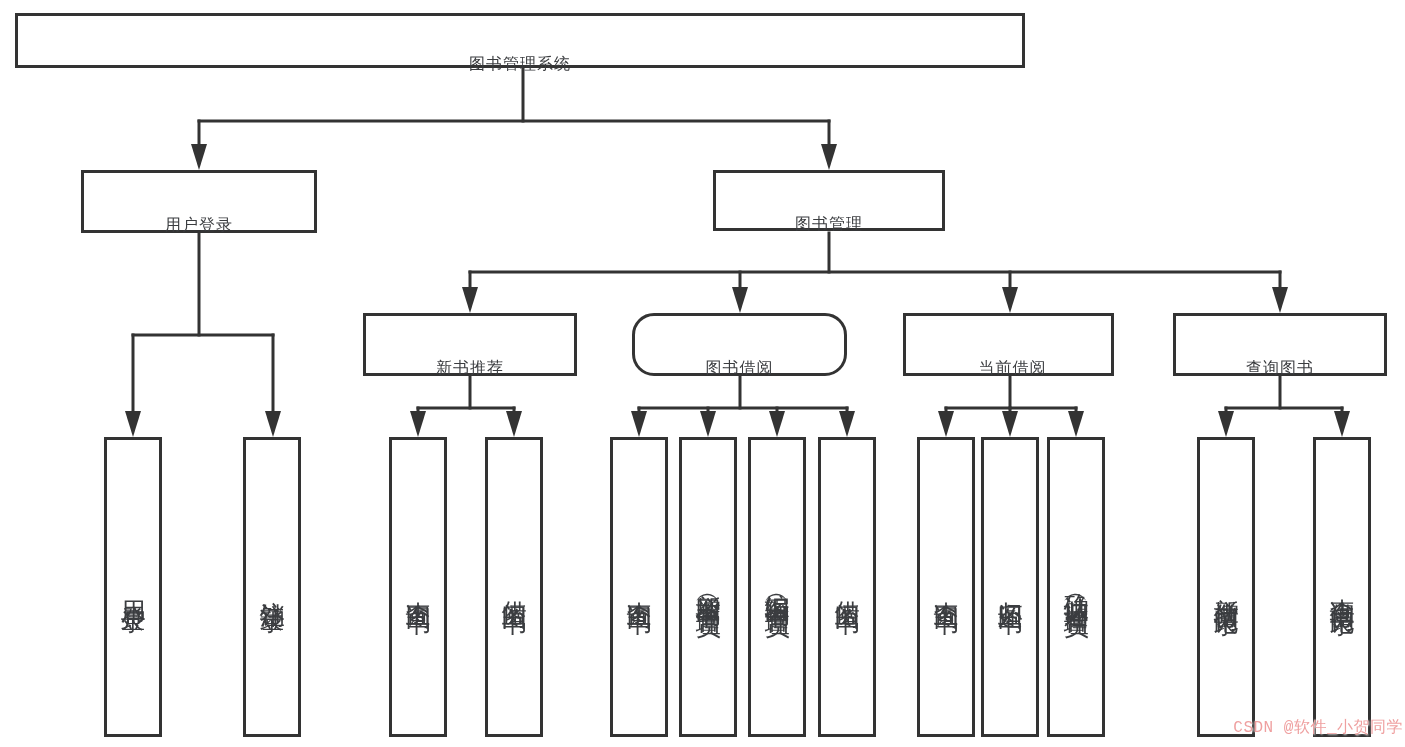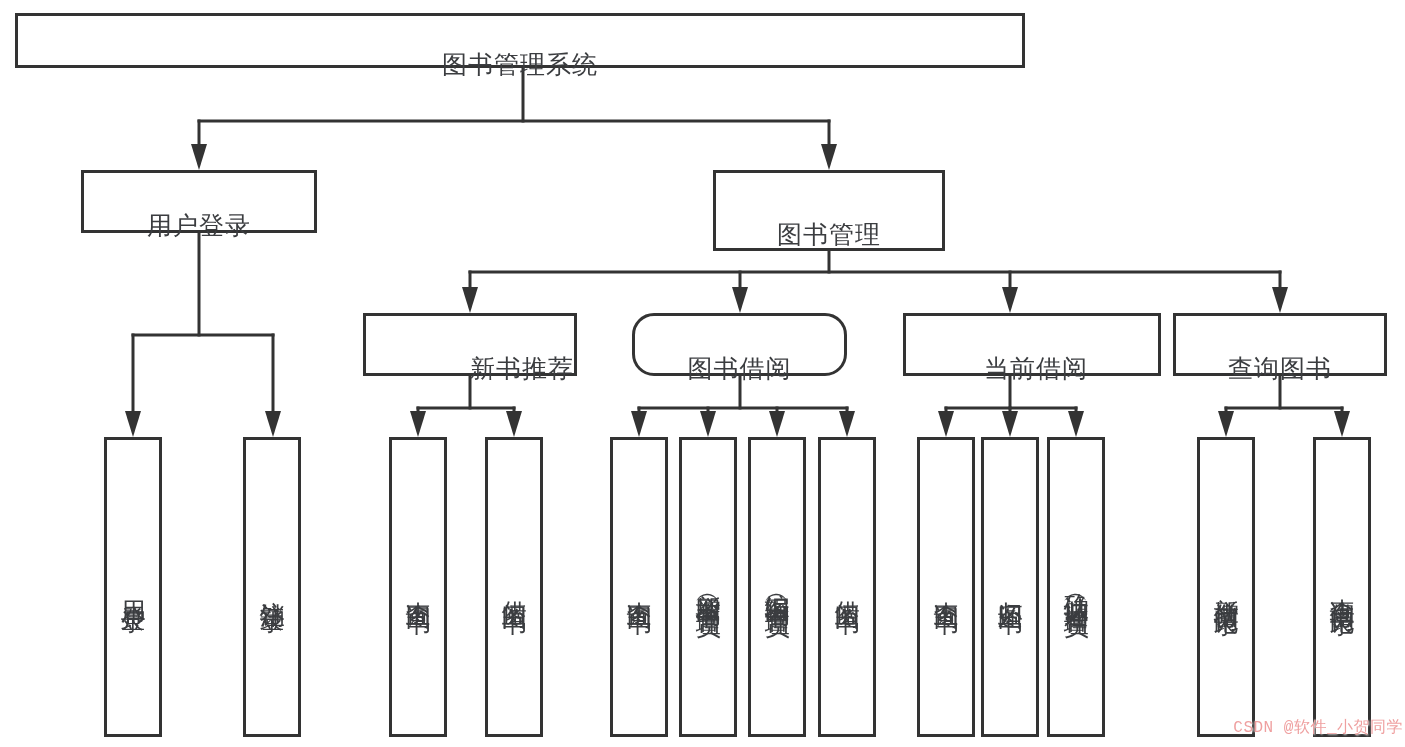"图书管理系统" .node.h span { font-size: 25px -> 16px }
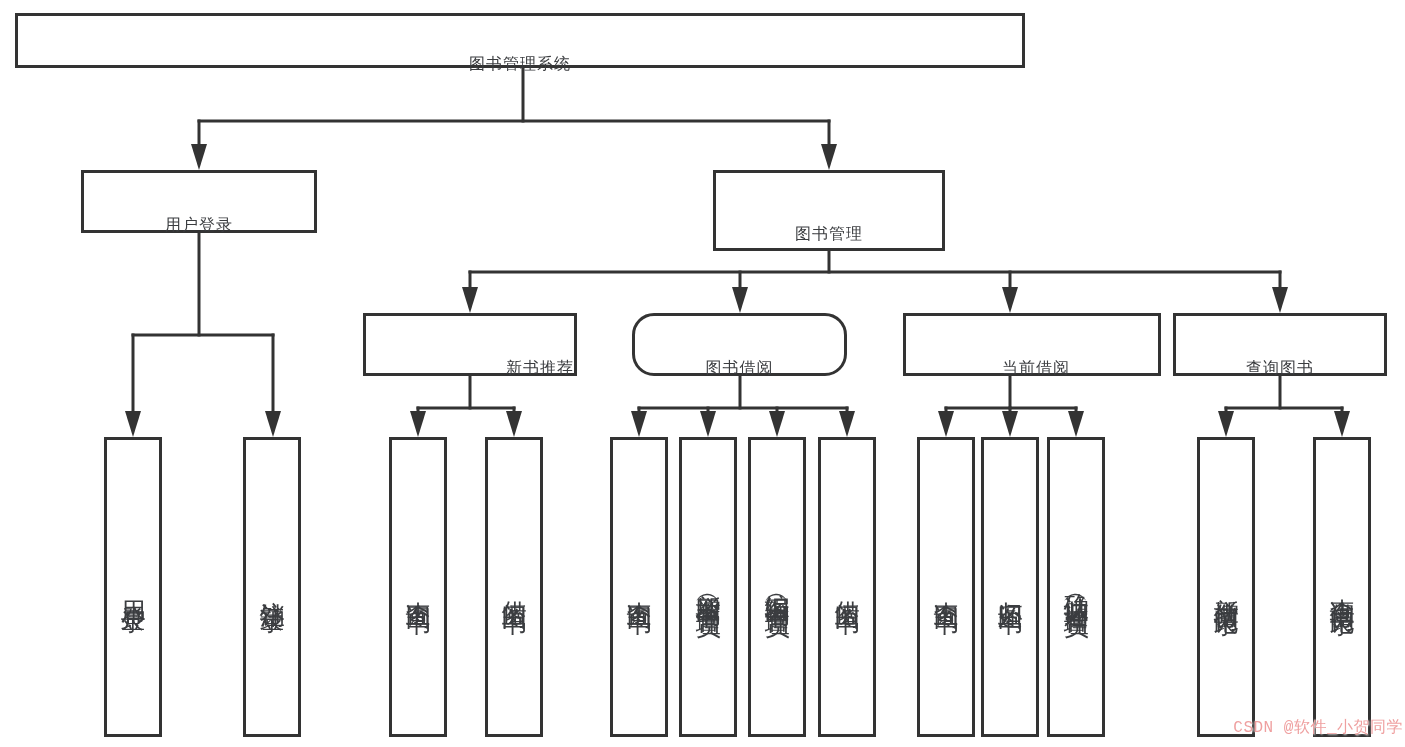"图书管理" div.node { height: 81px -> 61px }
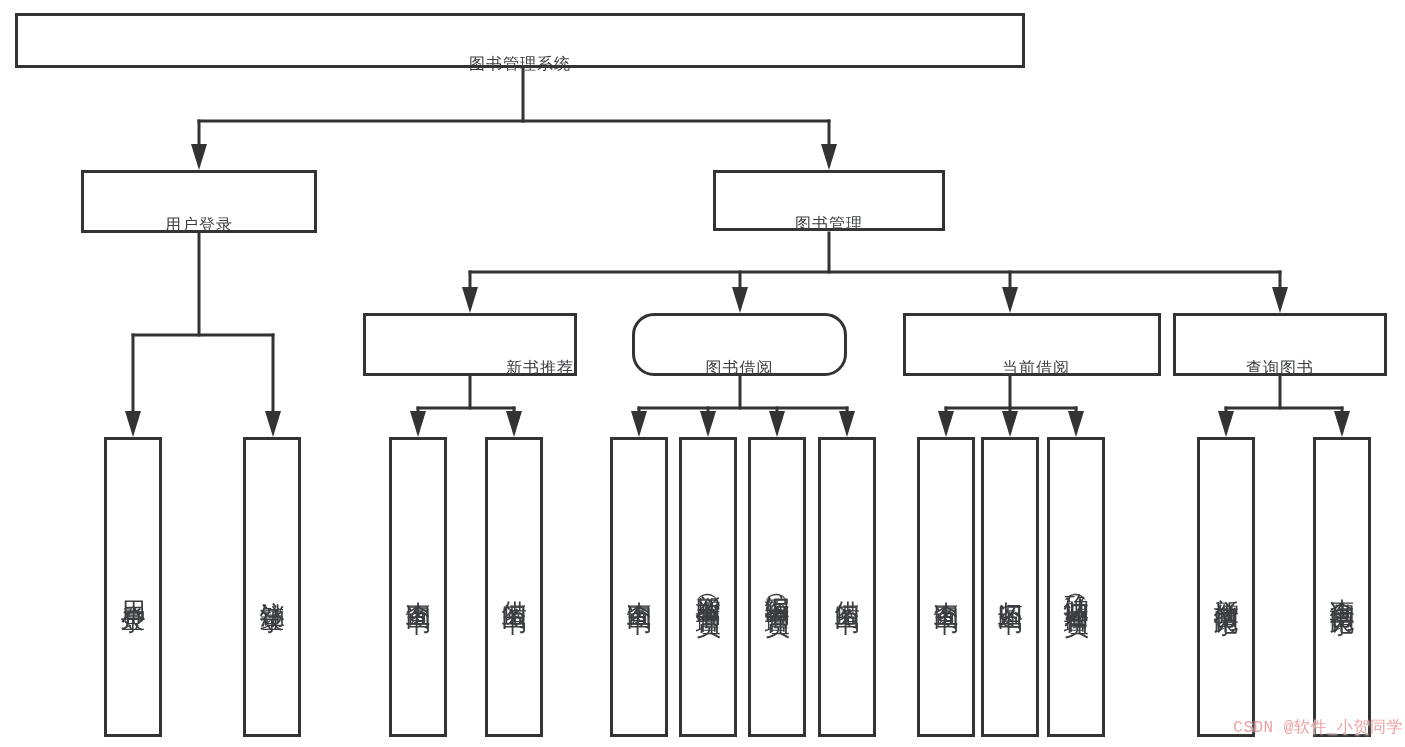"新书推荐" div.node { justify-content: flex-end -> none }
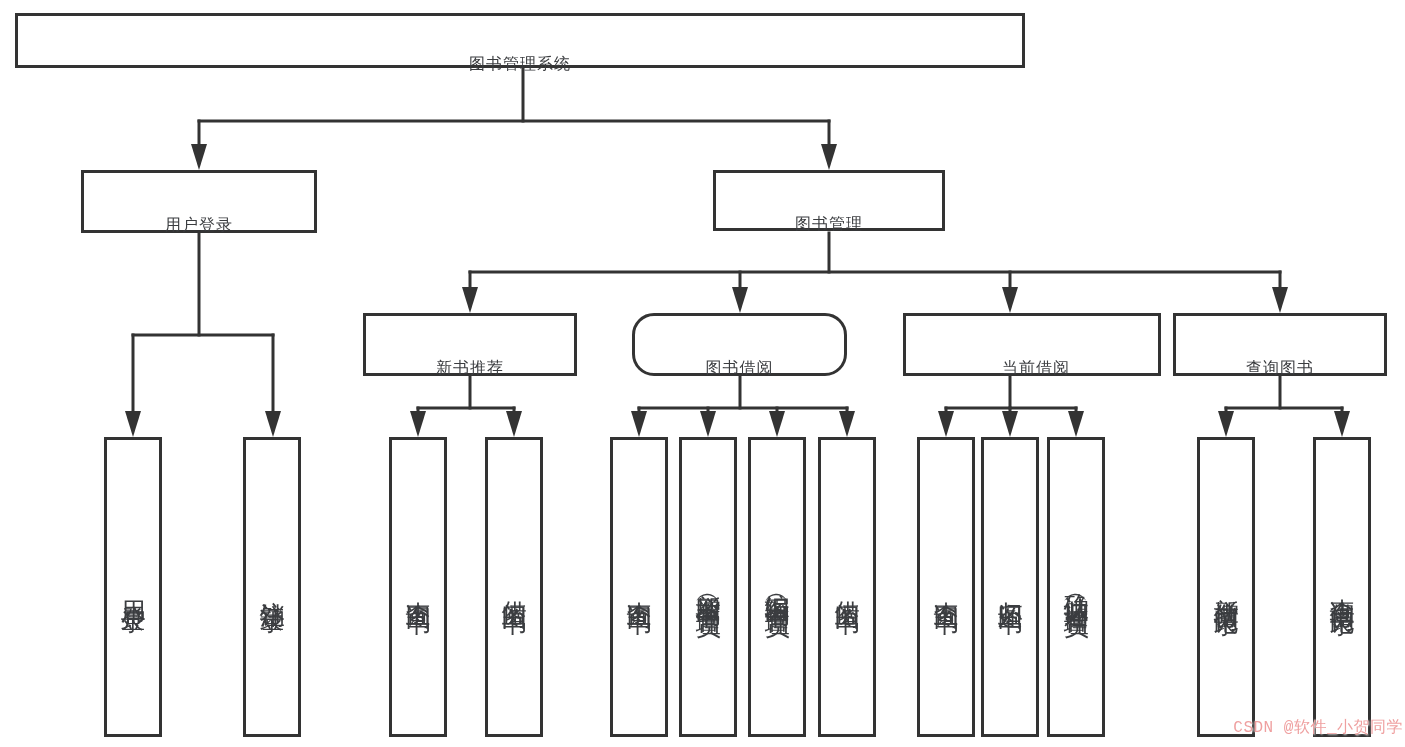"当前借阅" div.node { width: 258px -> 211px }
